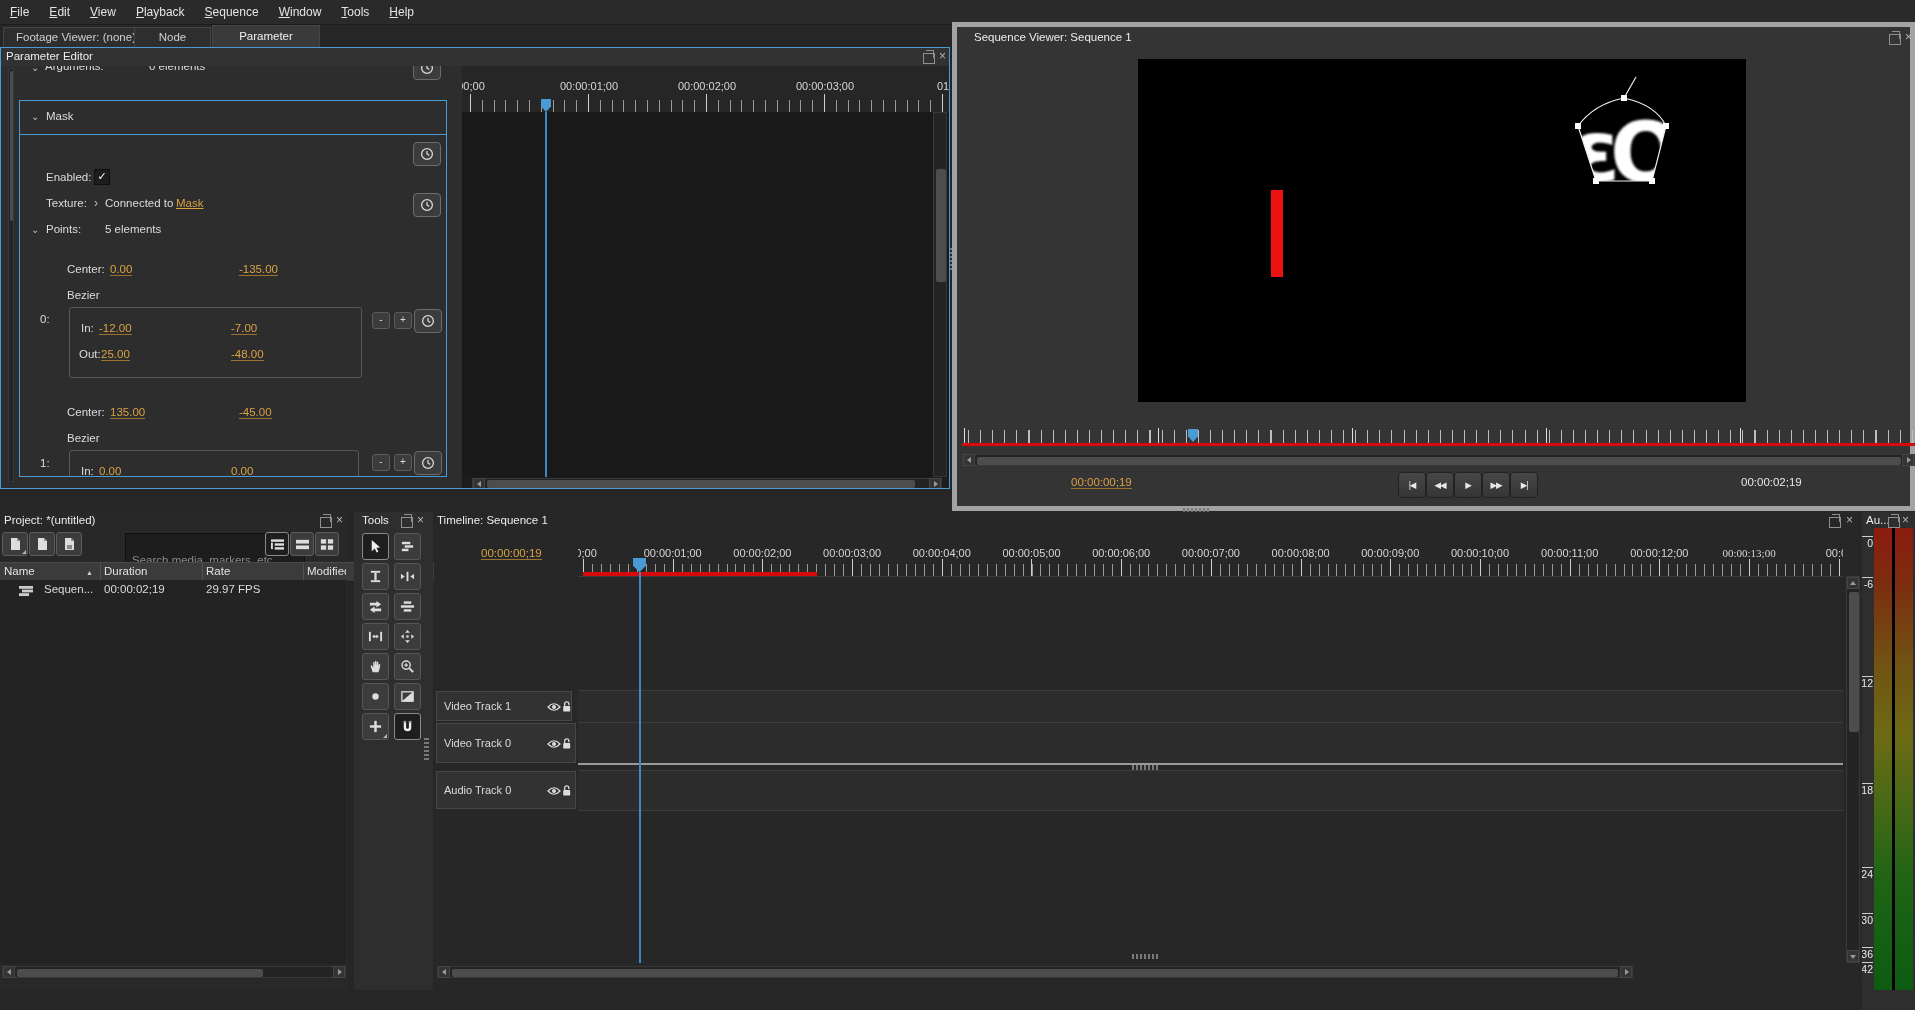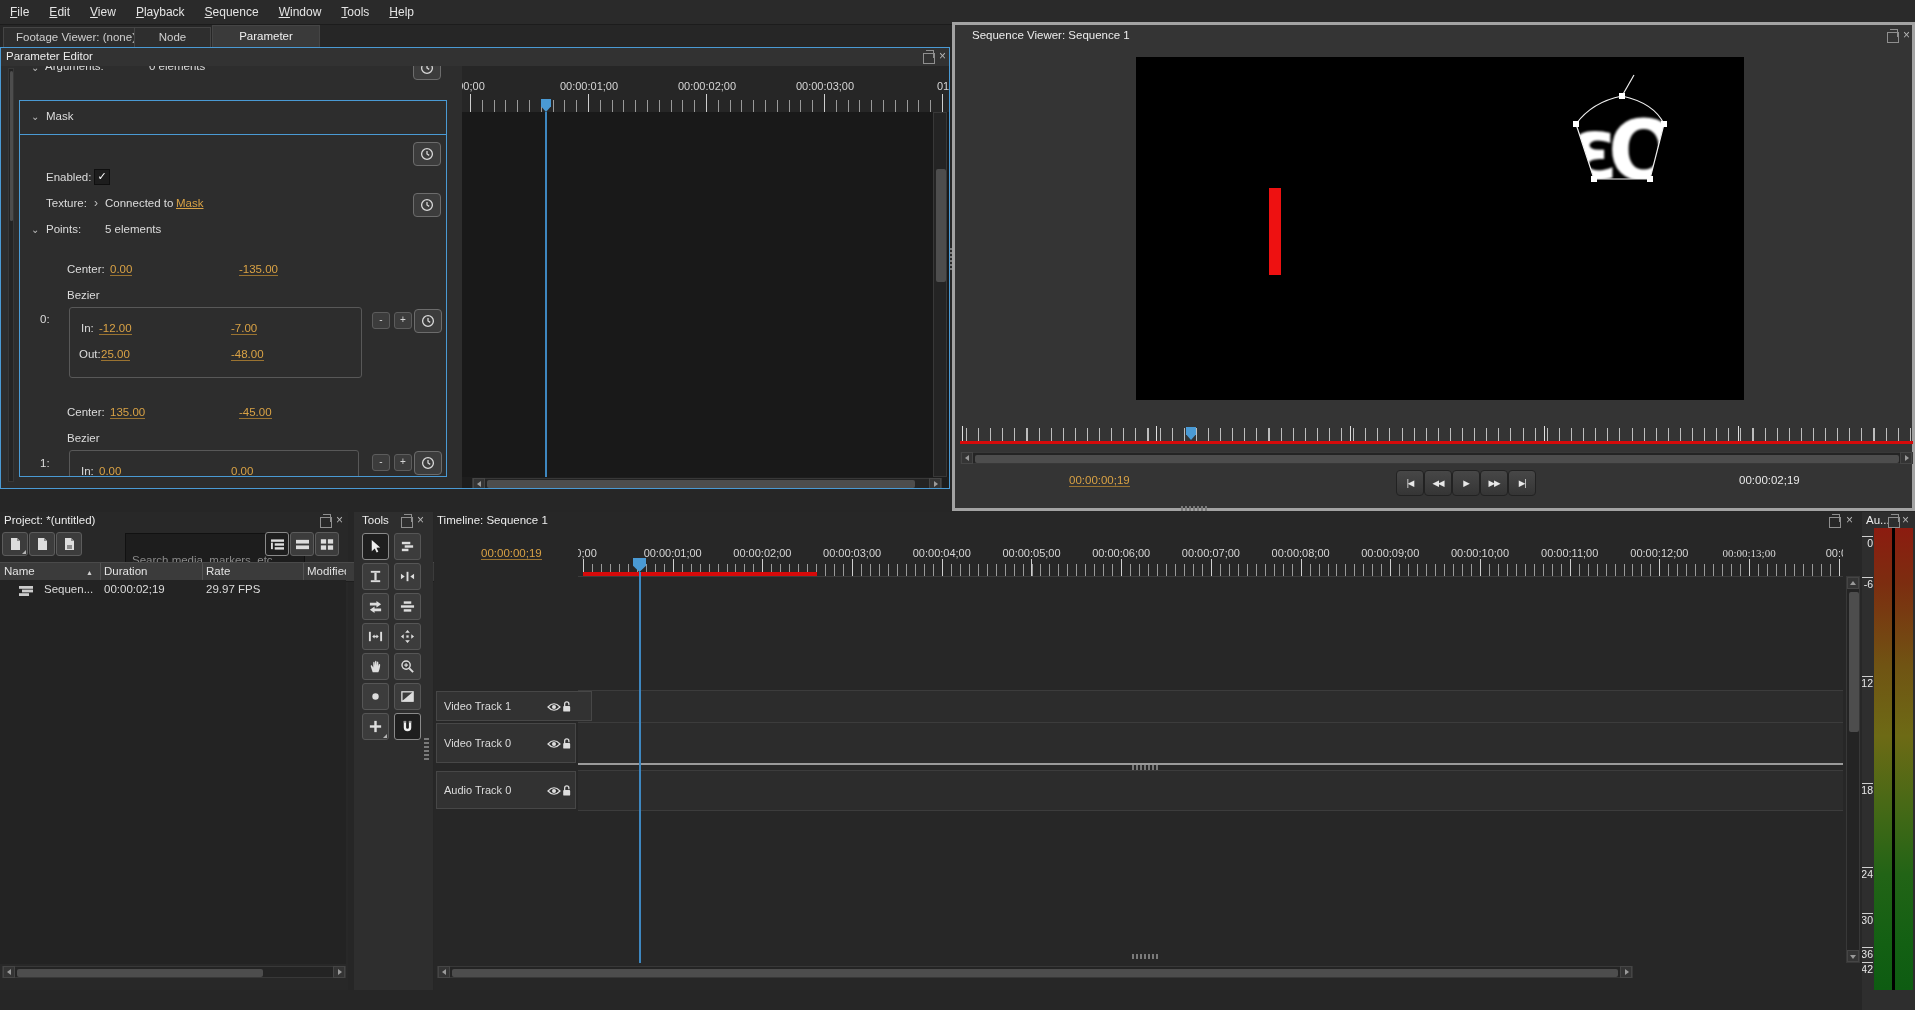"Sequence Viewer: Sequence 1" #viewer-panel { border: 3px solid #a3a3a3 -> 5px solid #a3a3a3 }
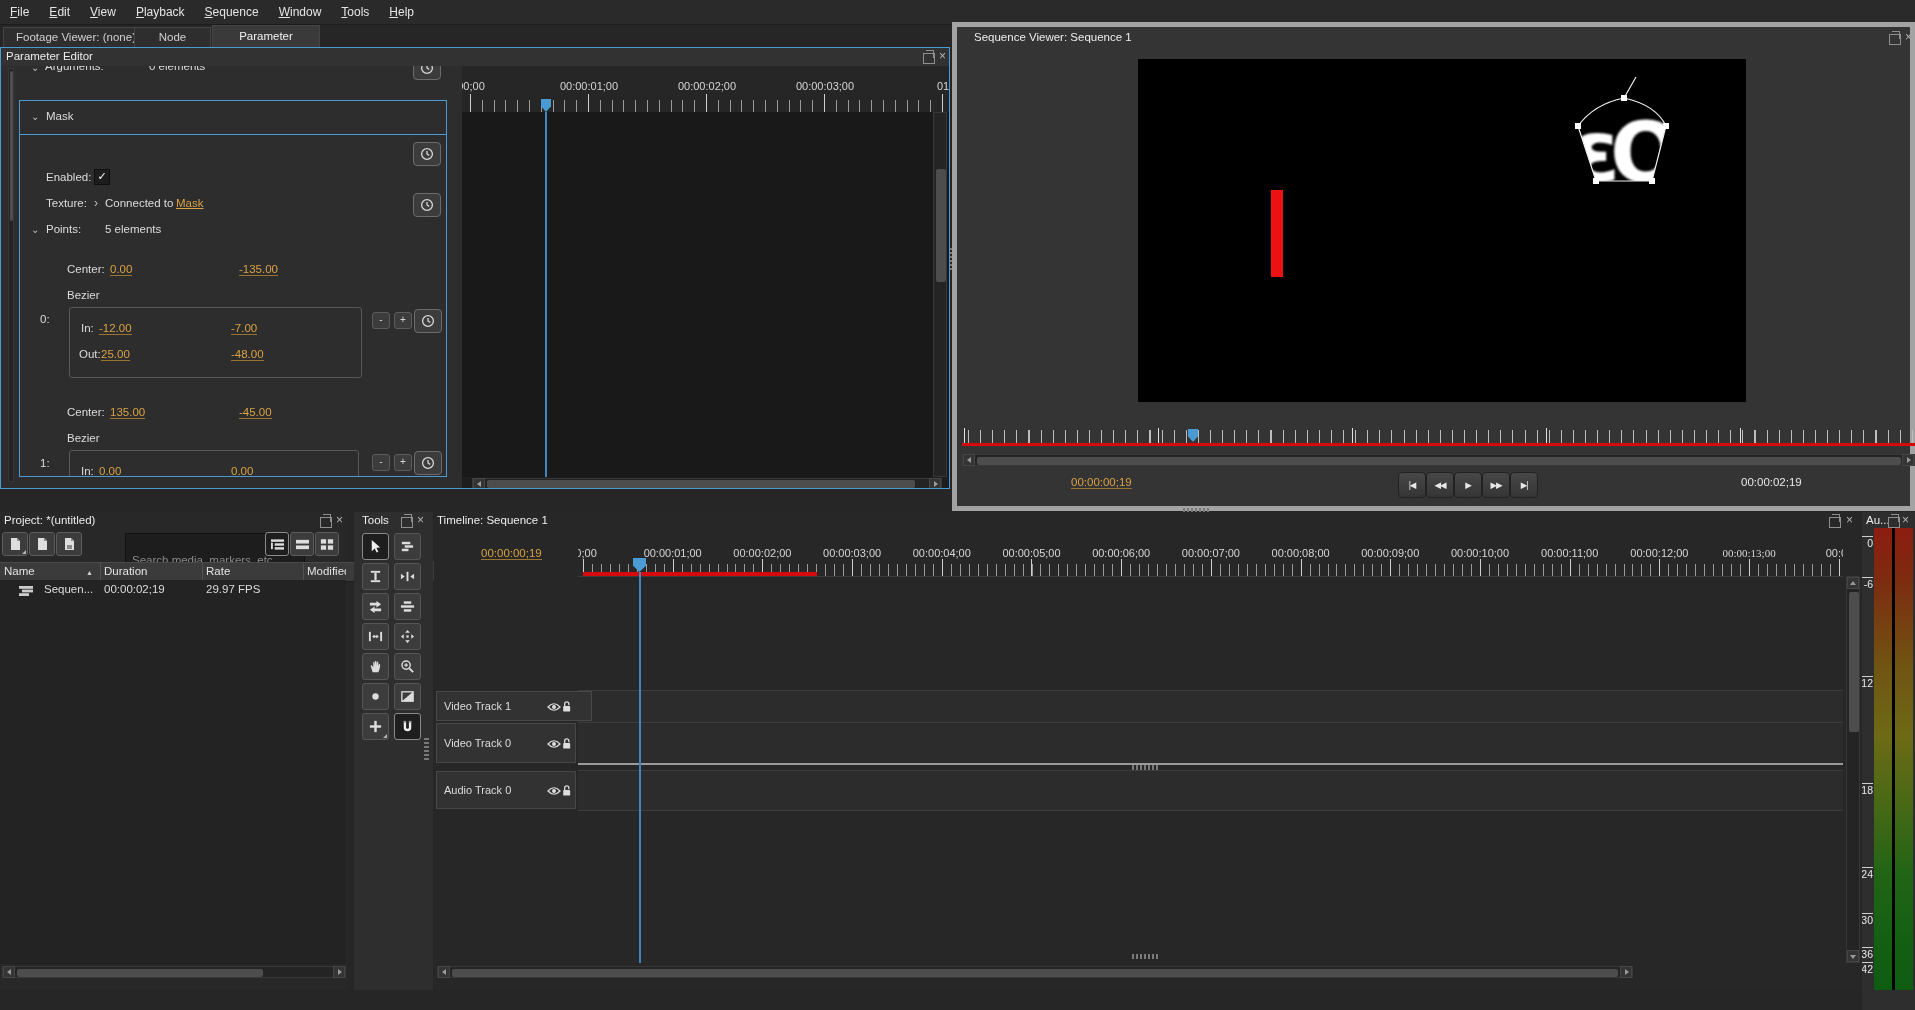"Video Track 1" div.track-head { width: 156px -> 136px }
